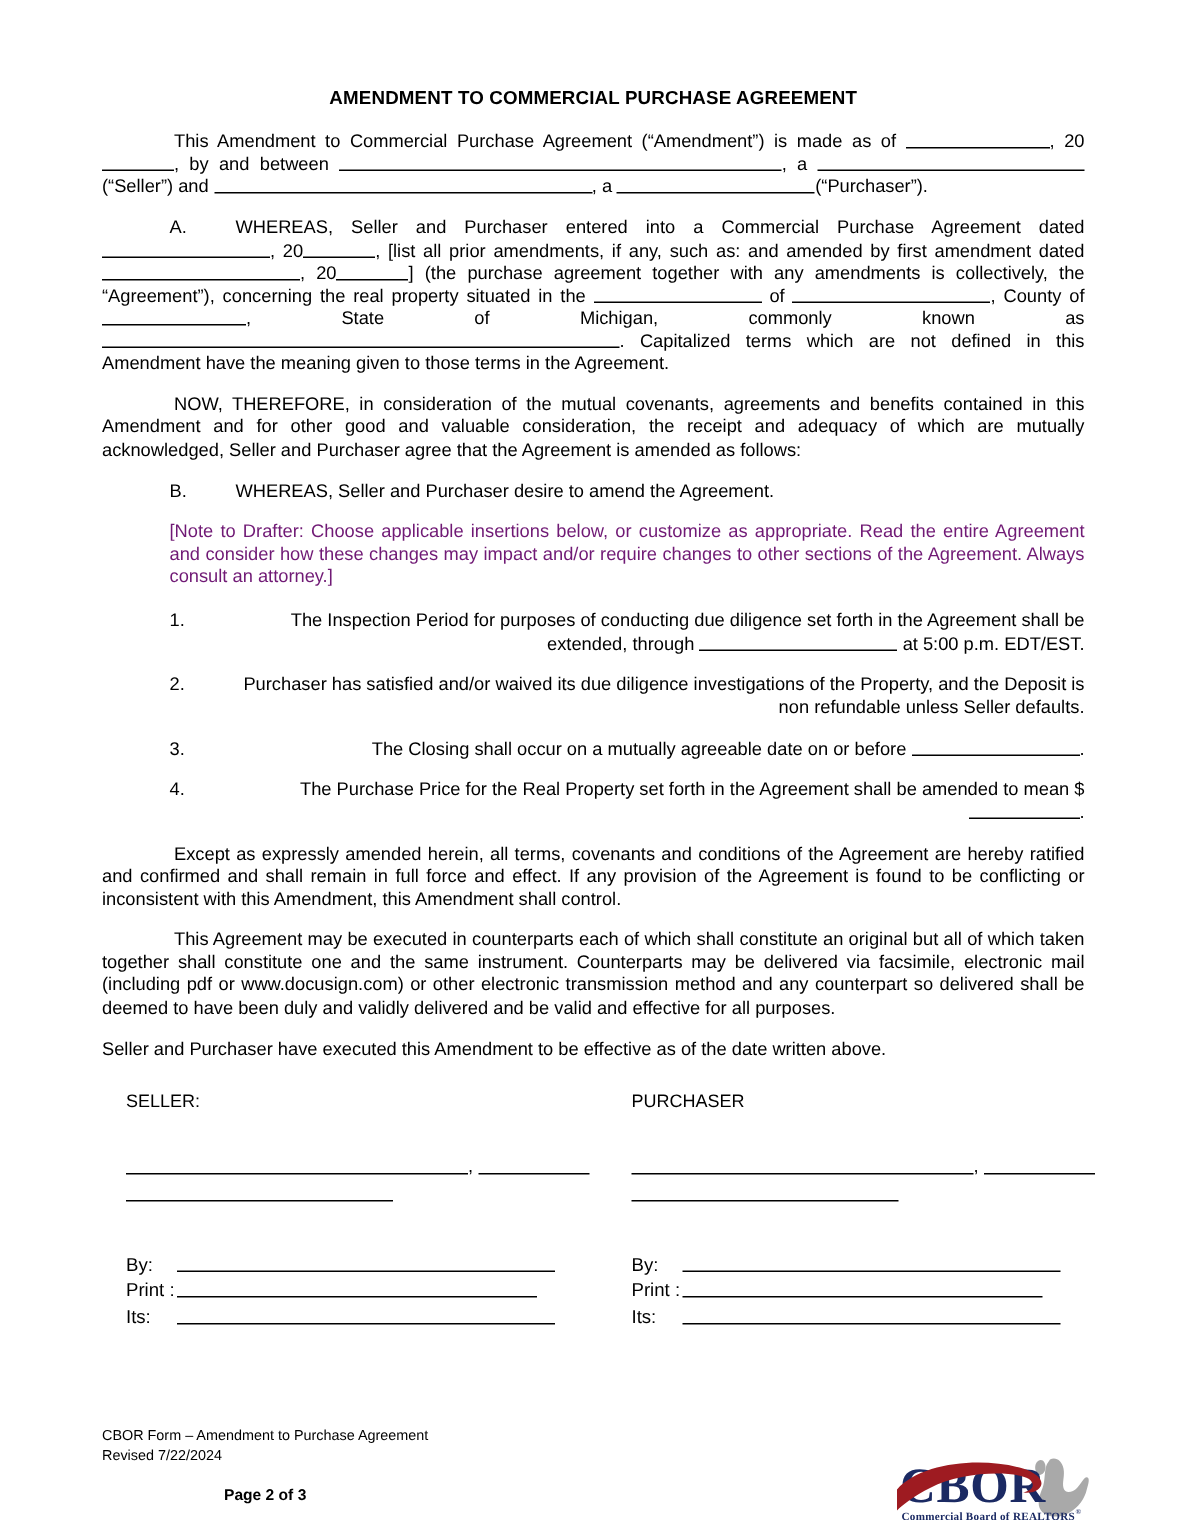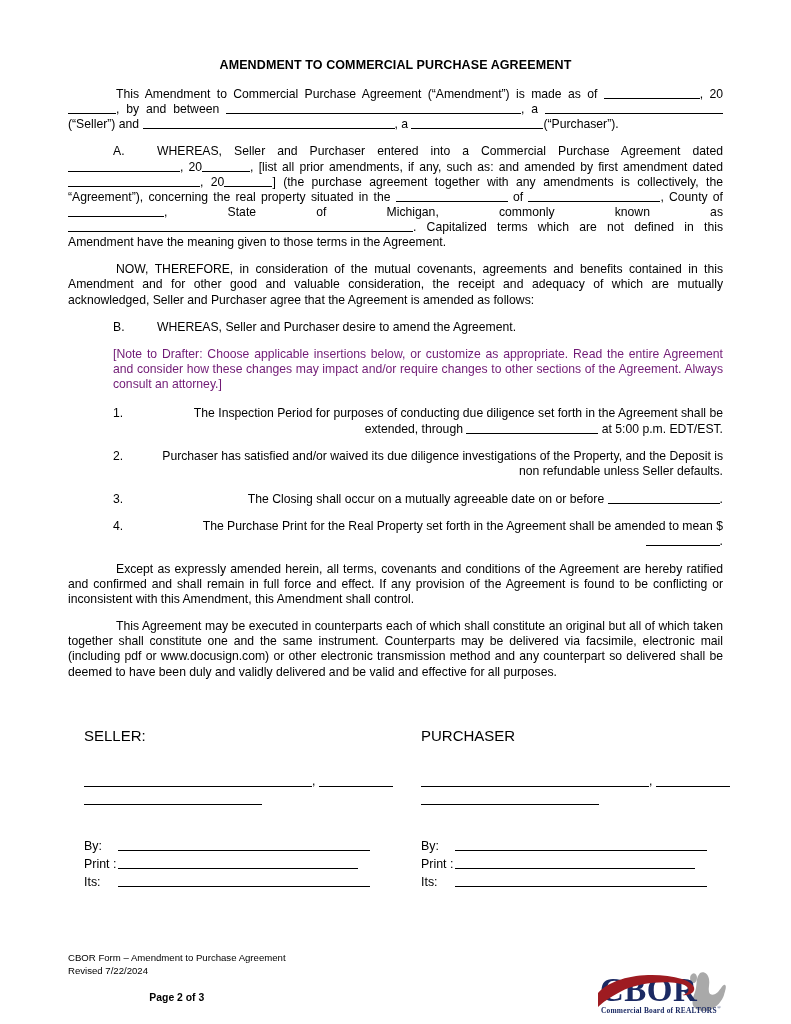"The Purchase Print for the" span { text: Print -> Price }
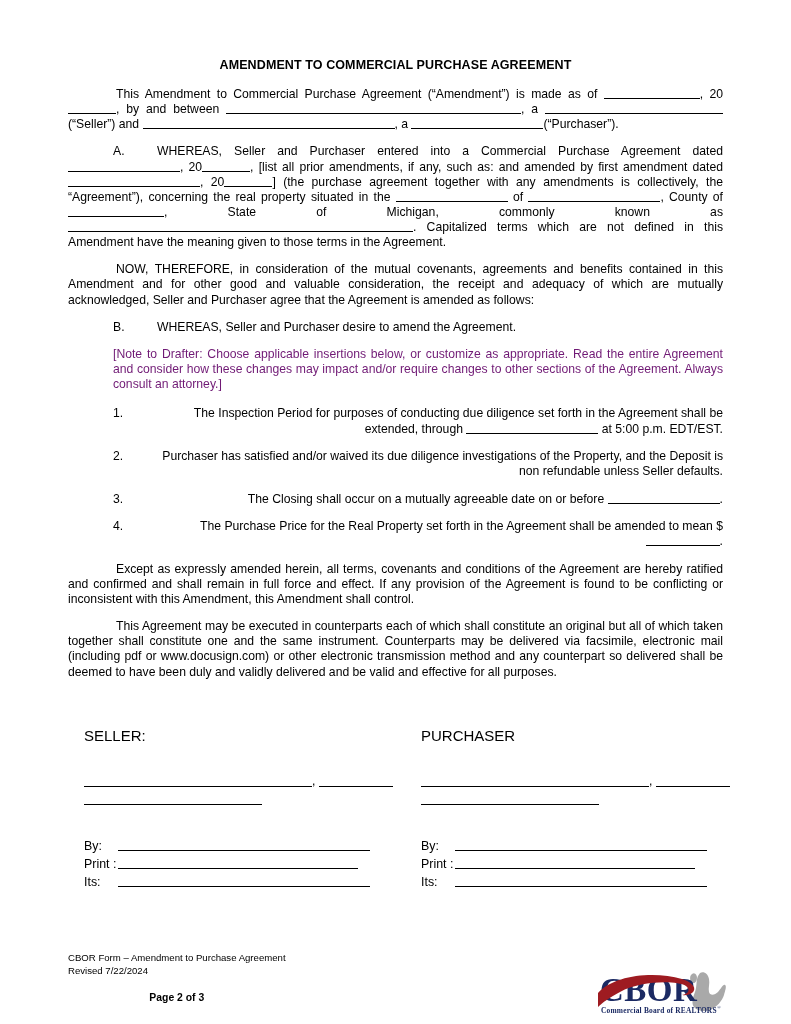"Seller and Purchaser have executed" p.para { html: none -> <p><span>Seller and Purchaser have executed this Amendment to be effective as of the date written above.</span></p> }
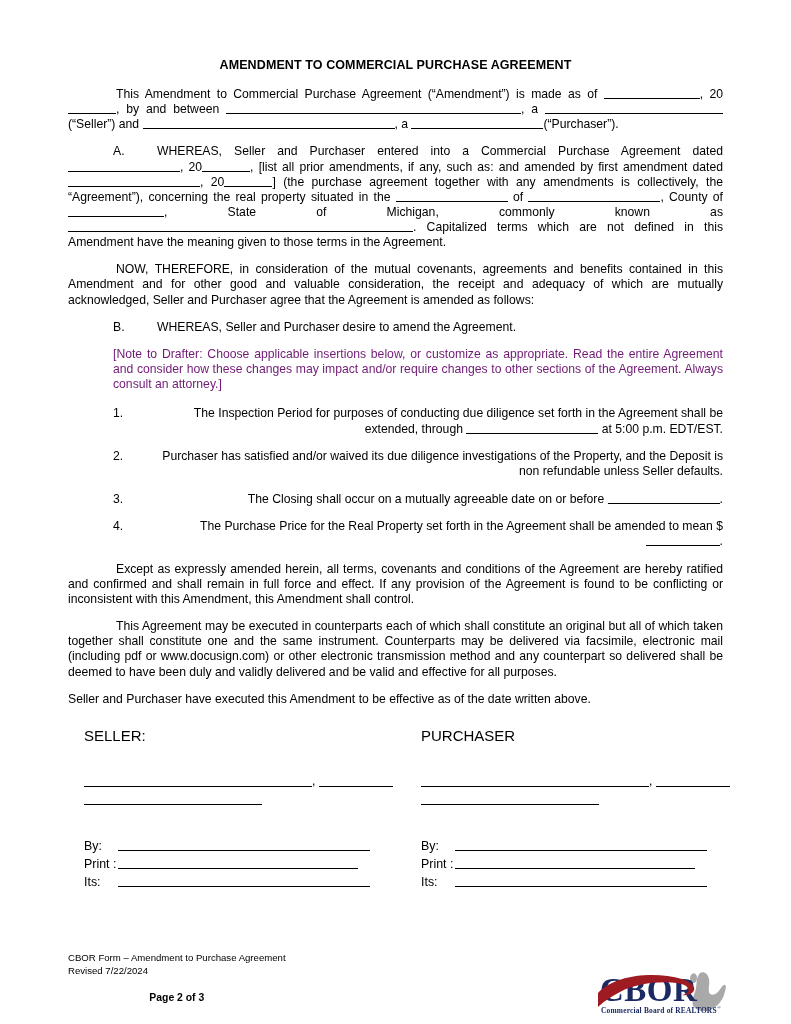"SELLER:" .sig-heading { font-size: 15px -> 12px }
